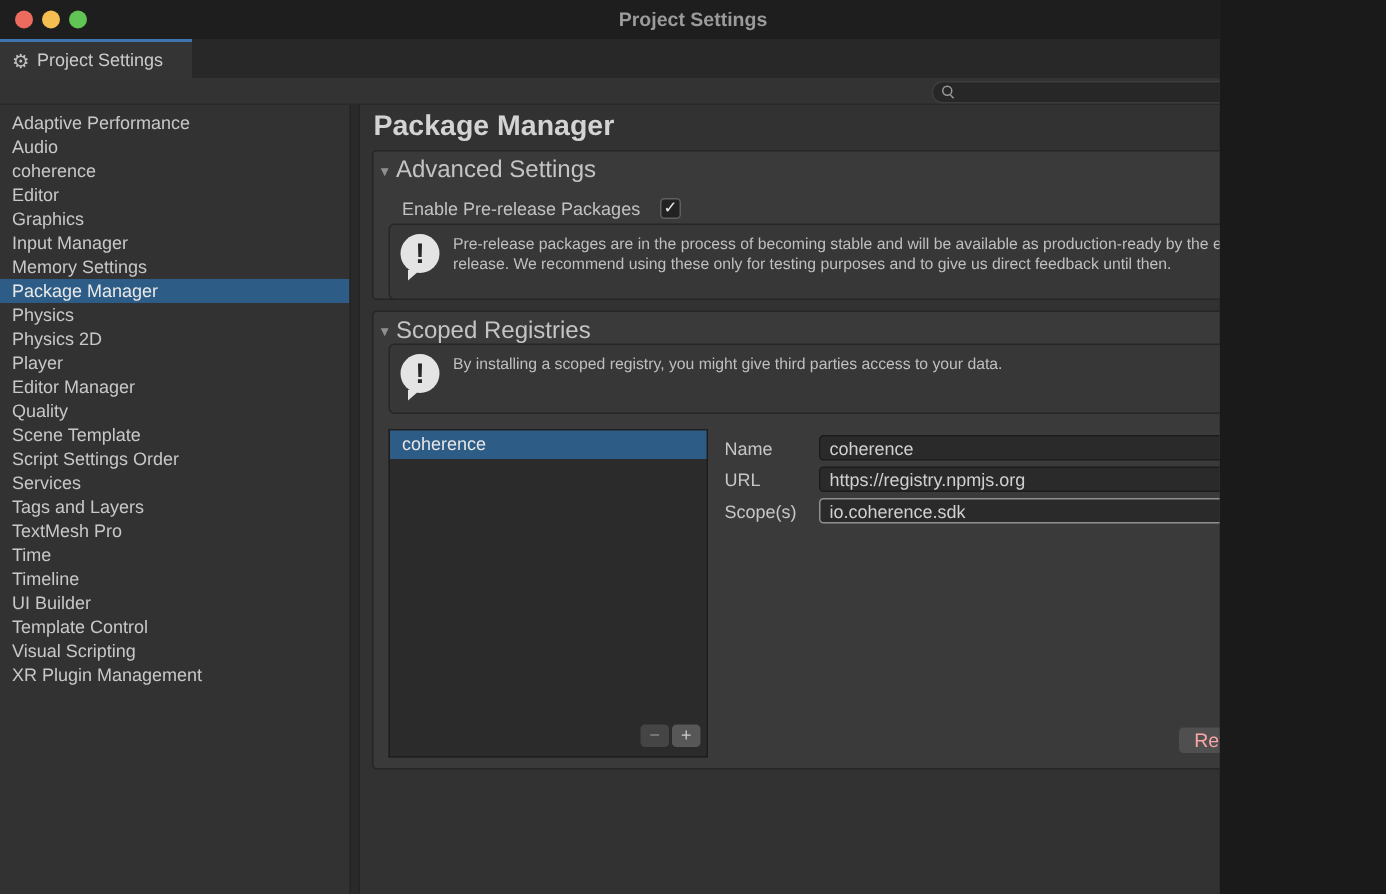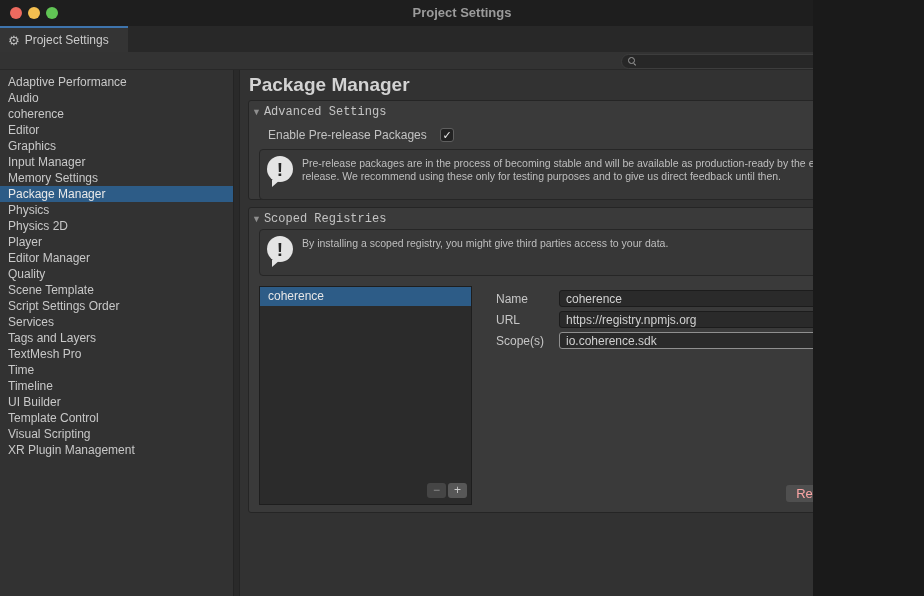"Advanced Settings" .sec-title { font-family: Liberation Mono, monospace -> none; font-size: 12px -> 16px }
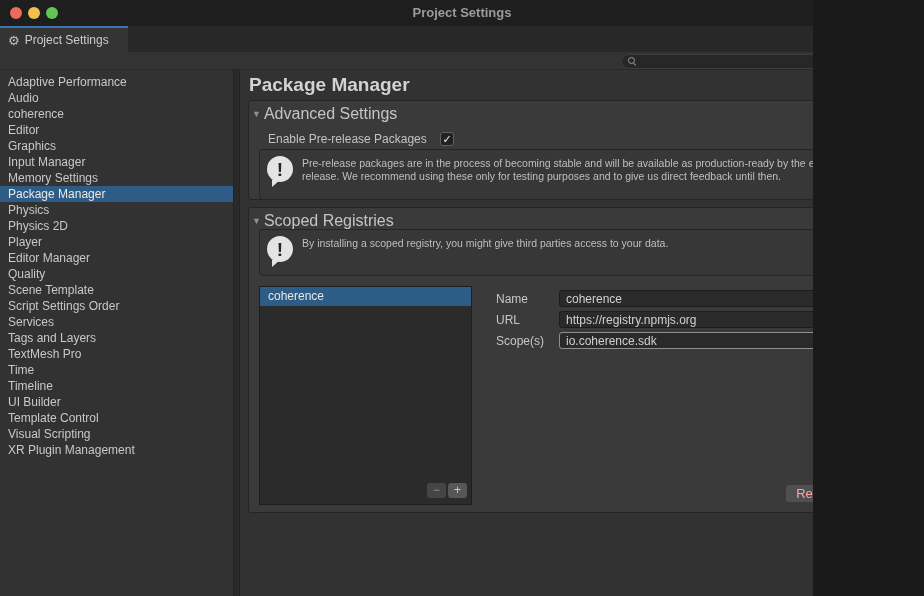"Name" .fields { margin-left: 13px -> none }
